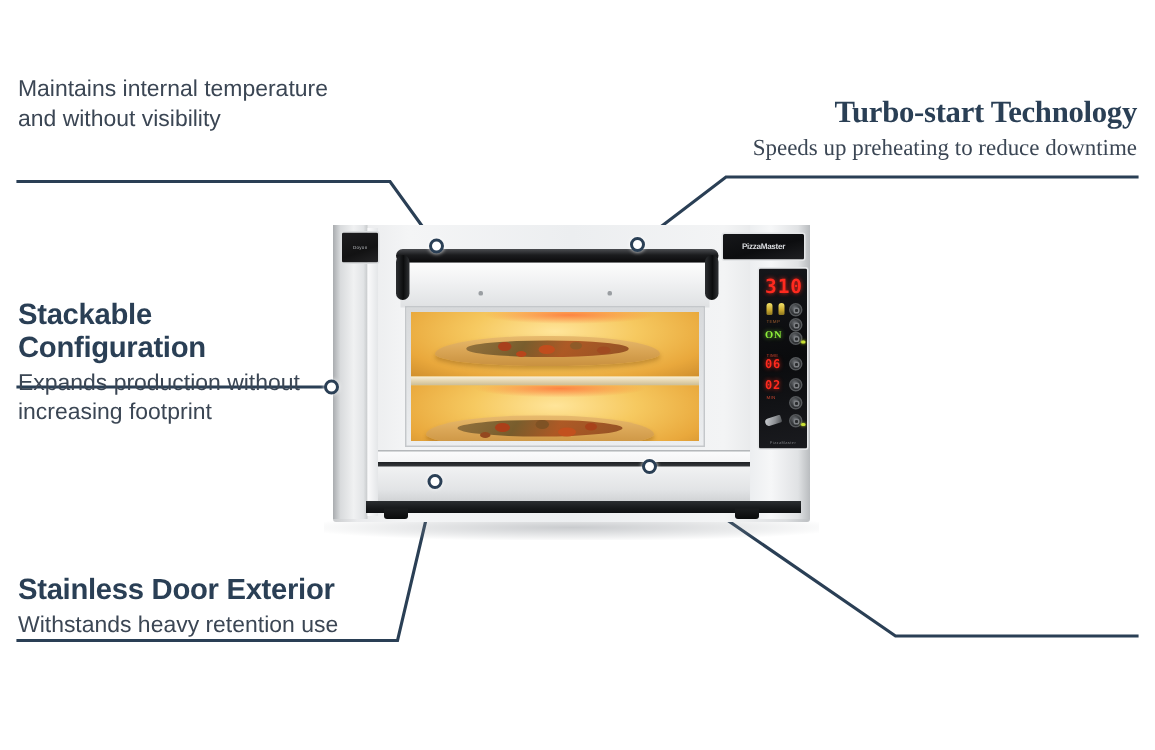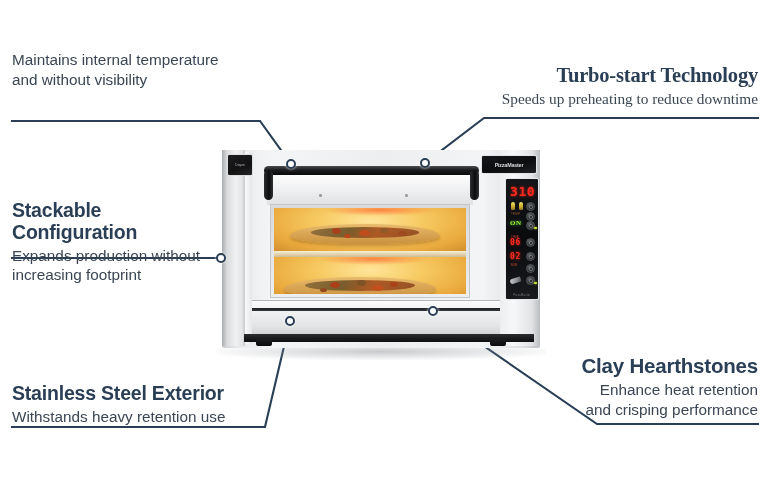"Clay Hearthstones" div.callout { html: <div> <div>Clay Hearthstones</div> <div>Enhance heat retention</div> <div>and crisping performance</div> </div> -> none }
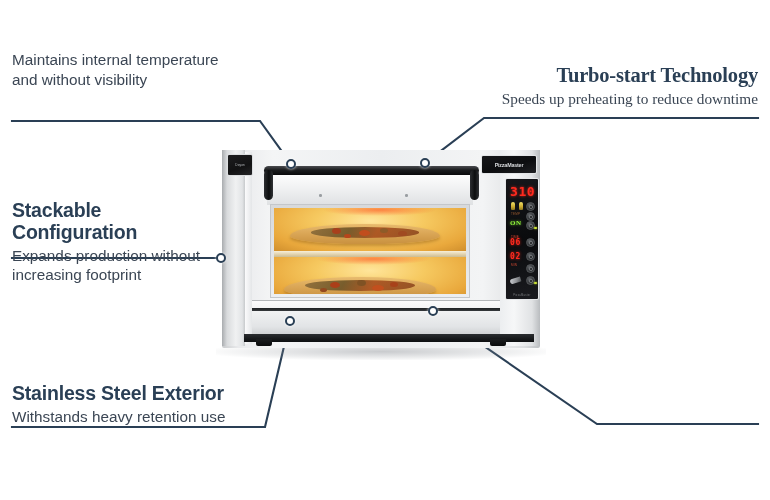"Stainless Steel Exterior" div.title { text: Steel -> Door }
